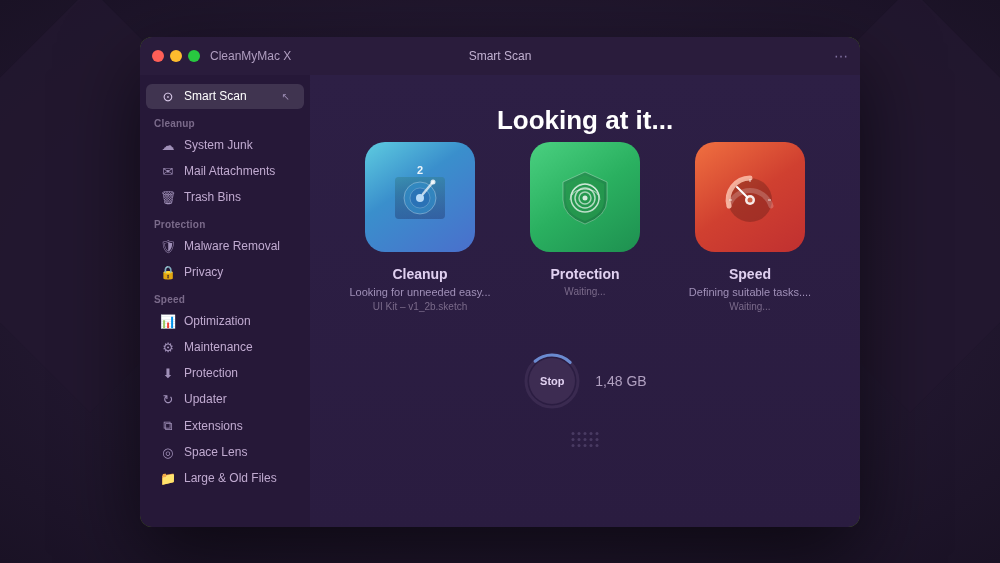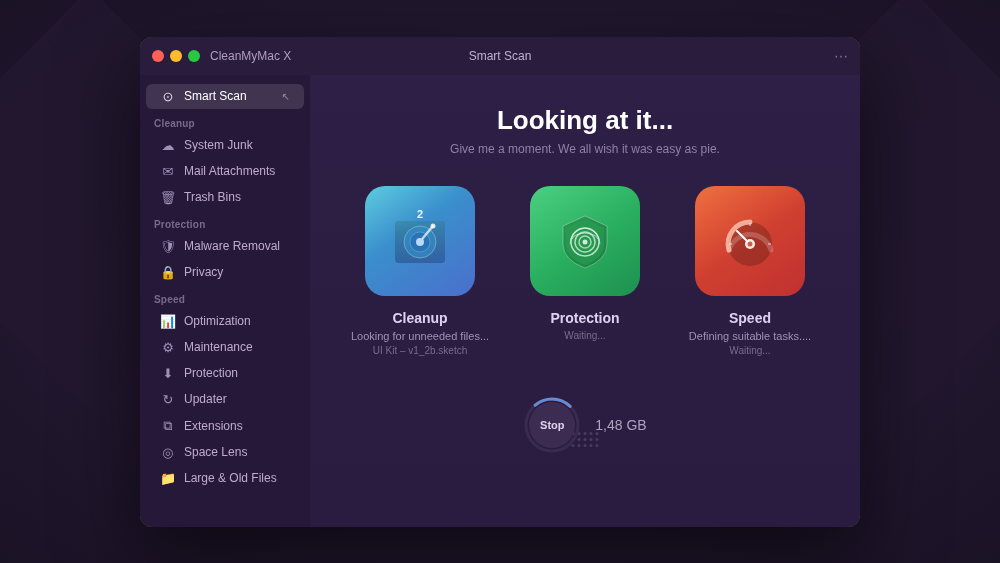"Give me a moment. We" p.content-subtitle { html: <p>Give me a moment. We all wish it was easy as pie.</p> -> none }
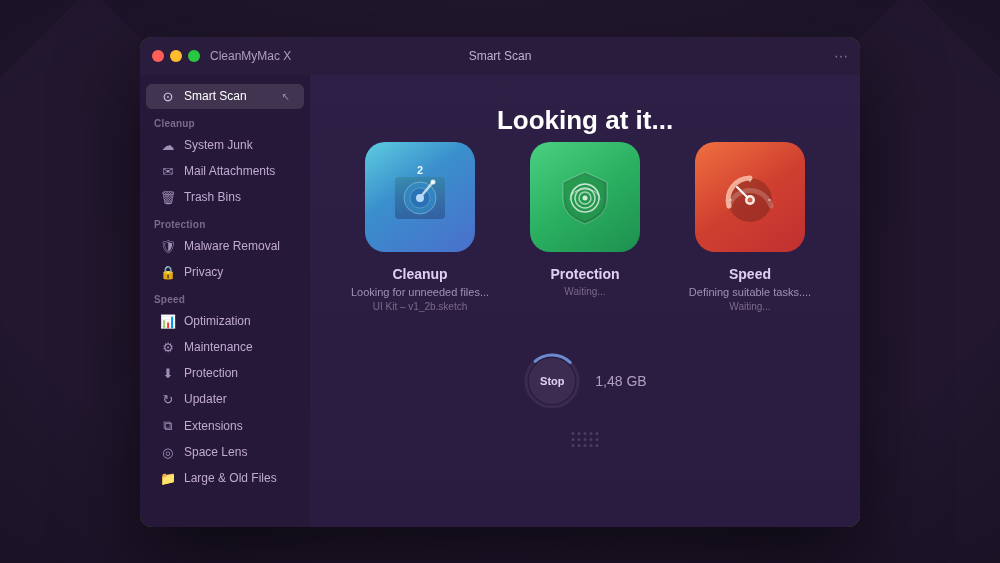"Looking for unneeded files..." span.card-status { text: files -> easy }
